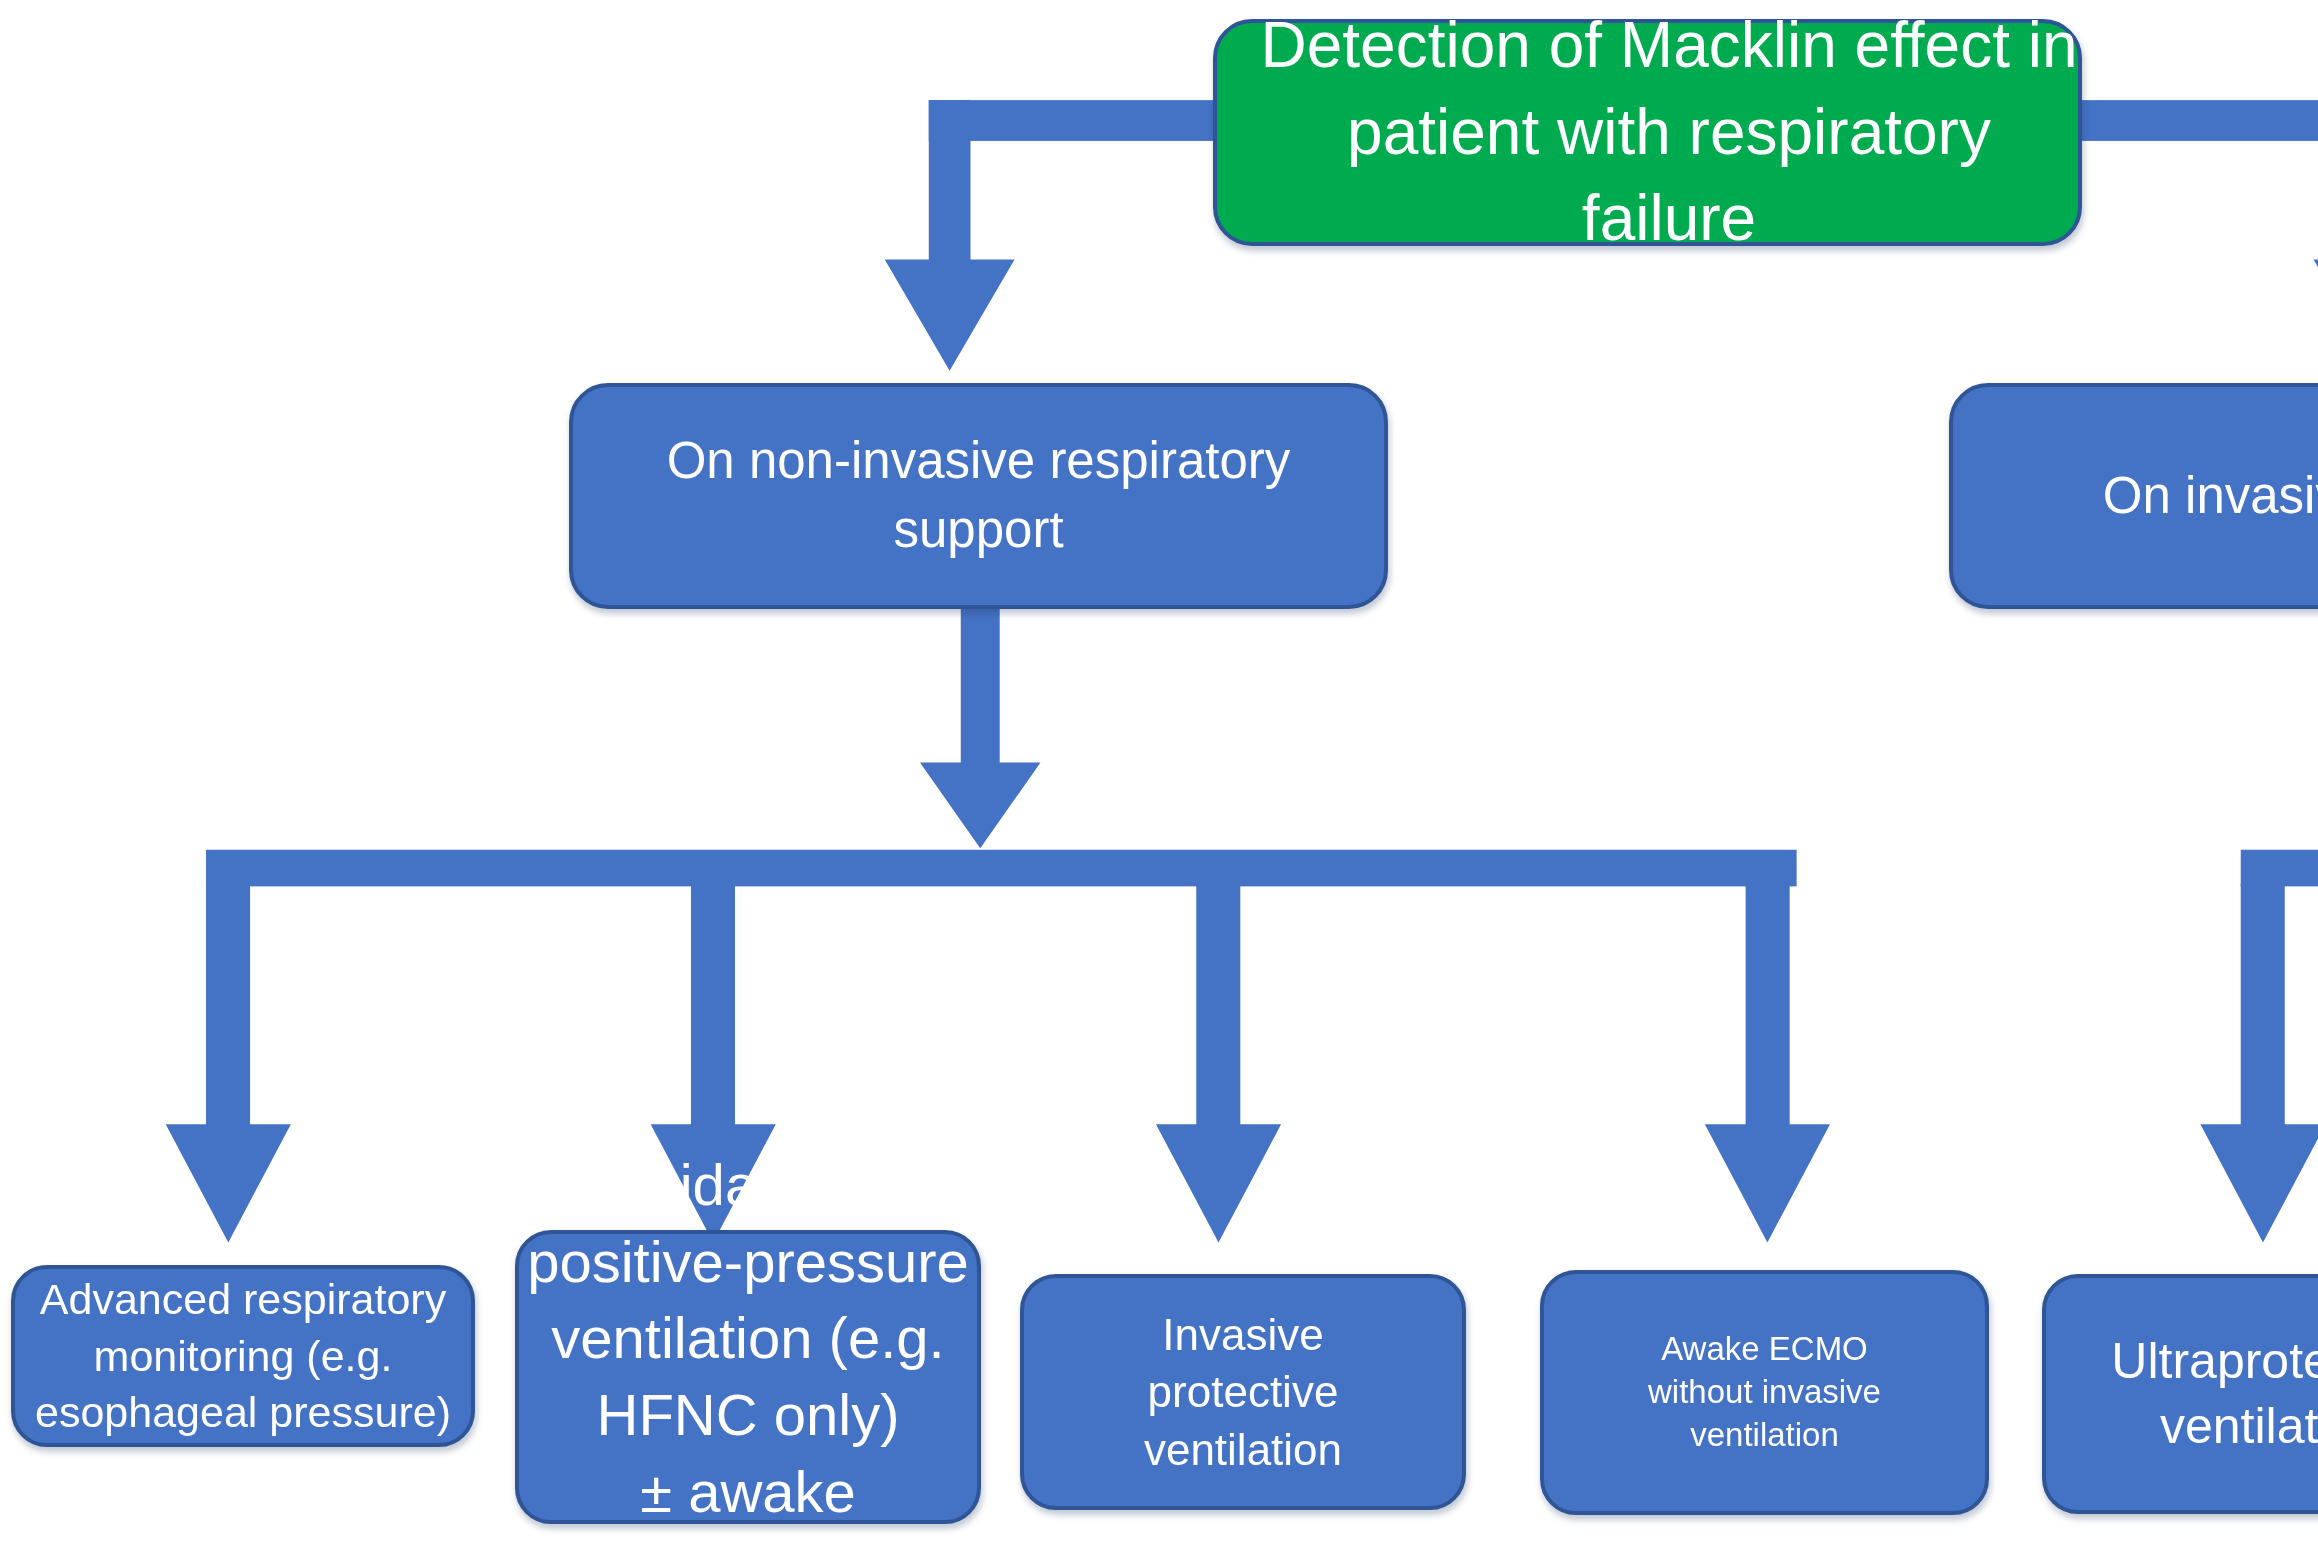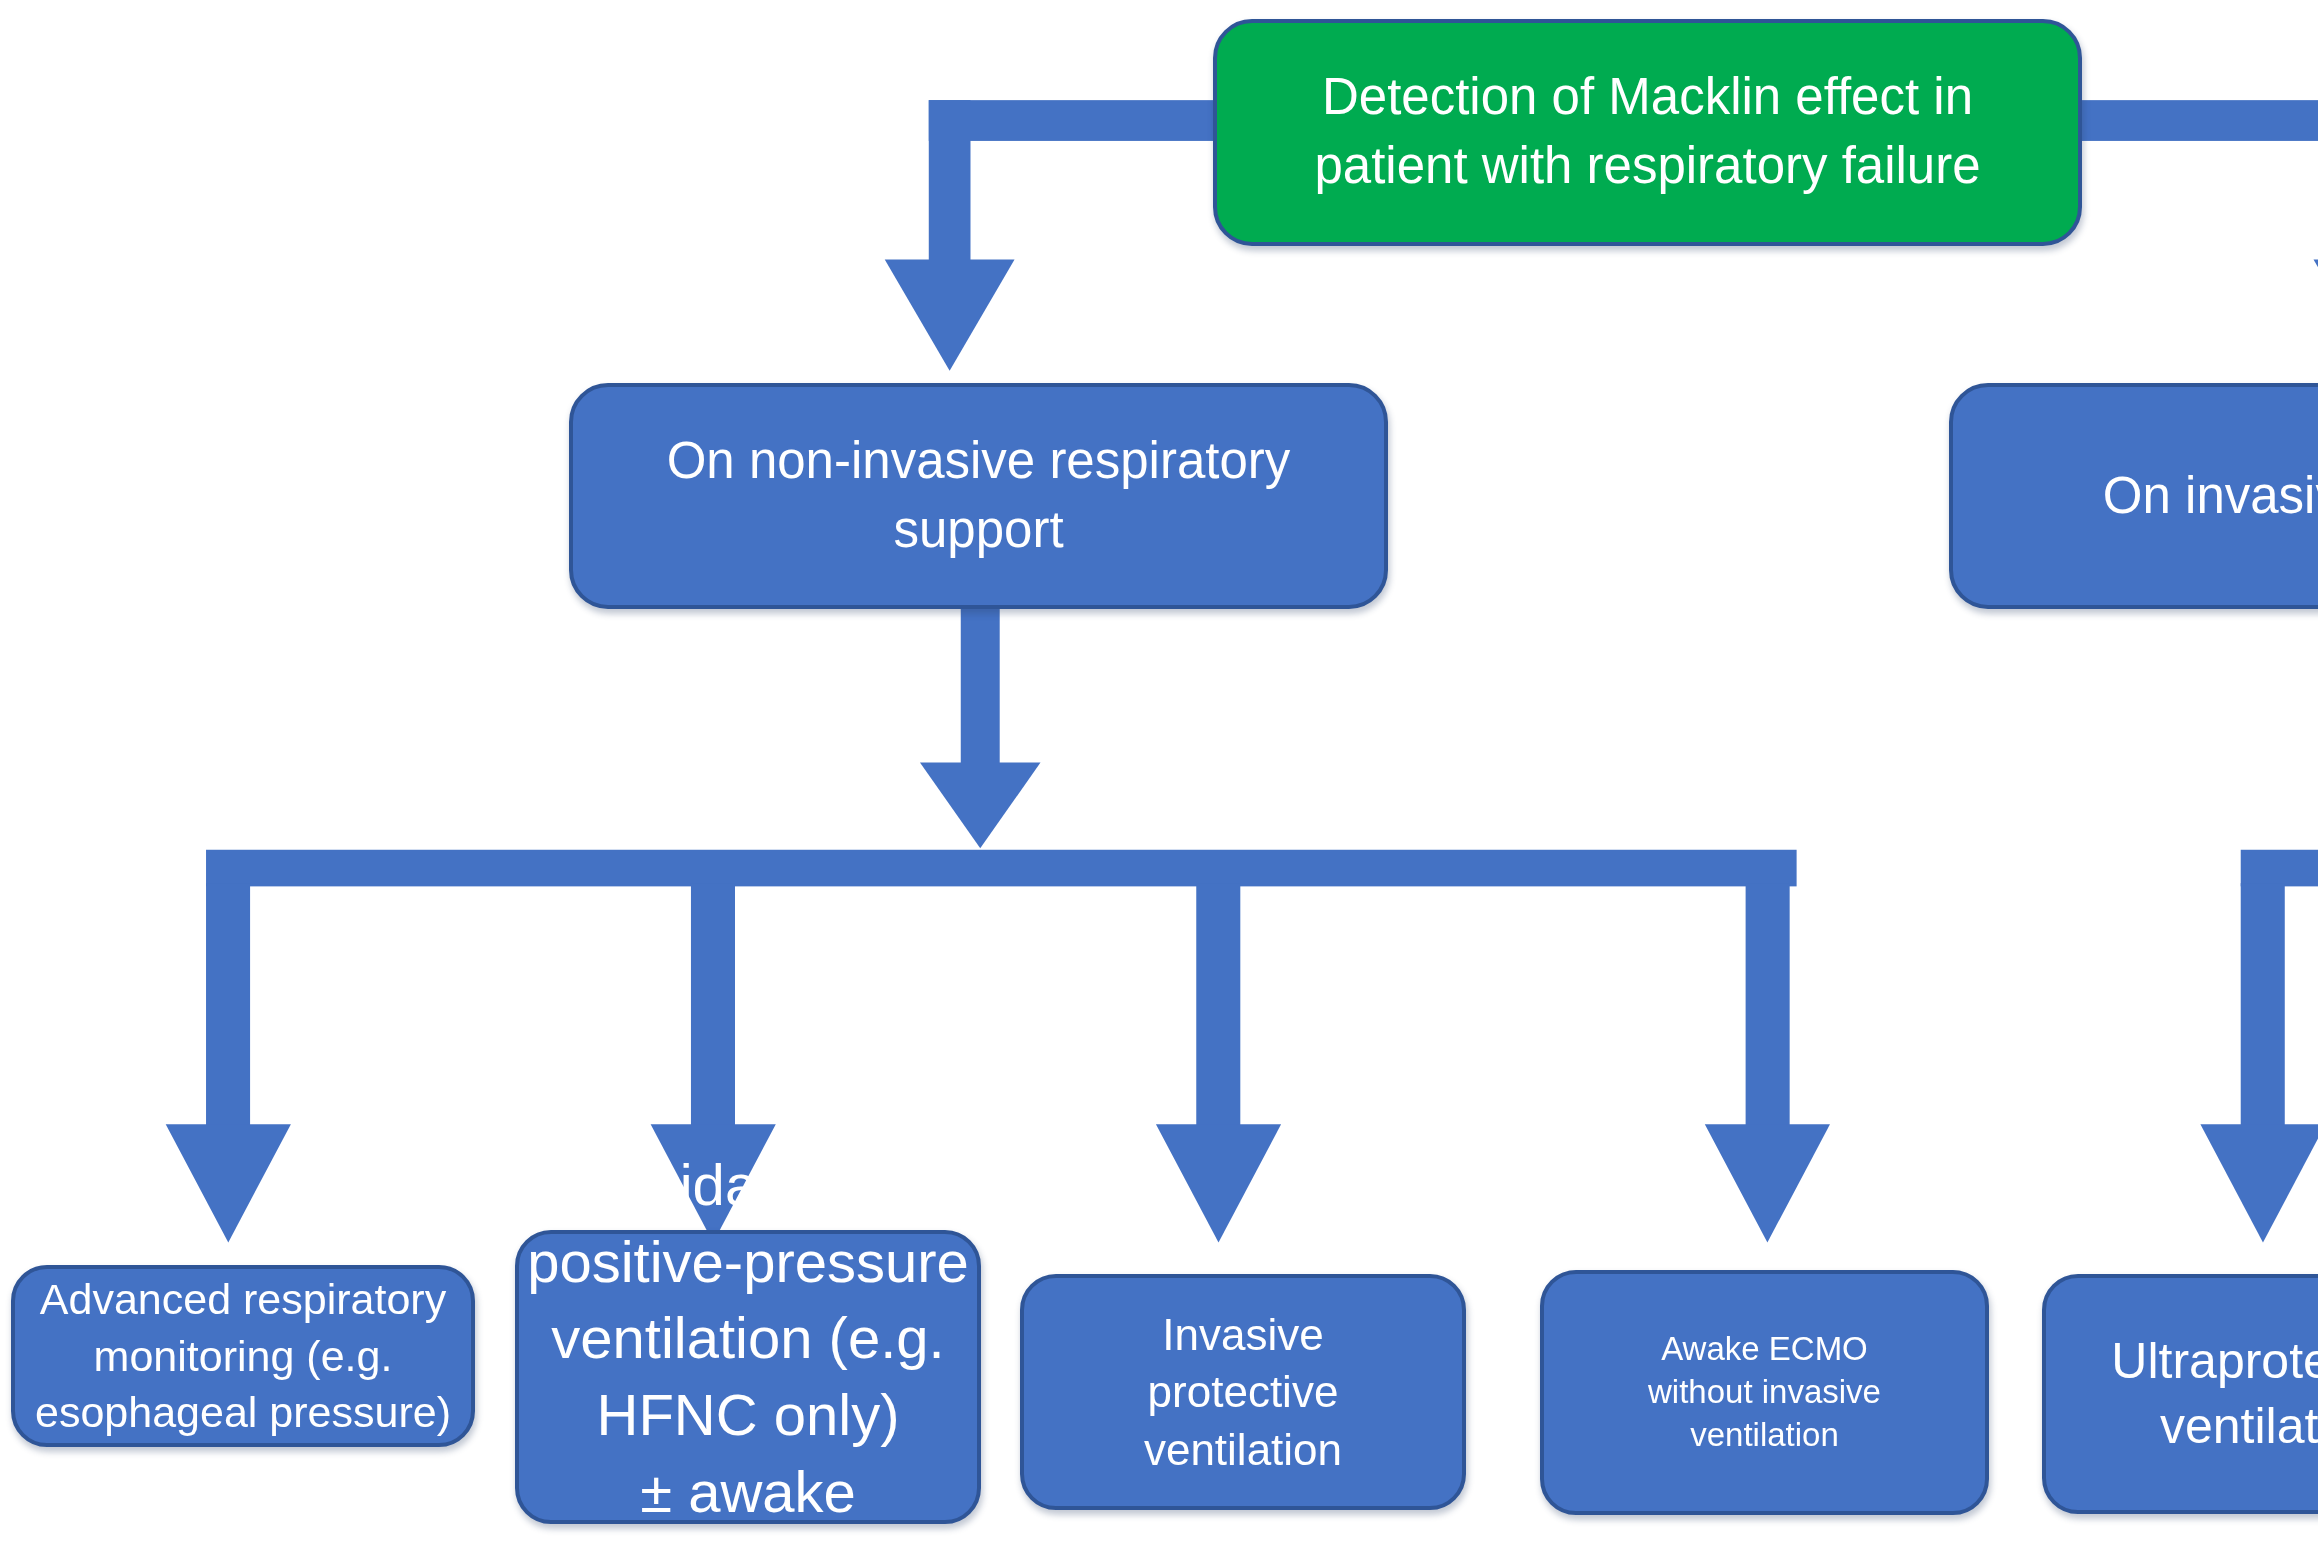"Detection of Macklin effect in" .root-node { font-size: 51px -> 64px; padding-left: none -> 43px }
